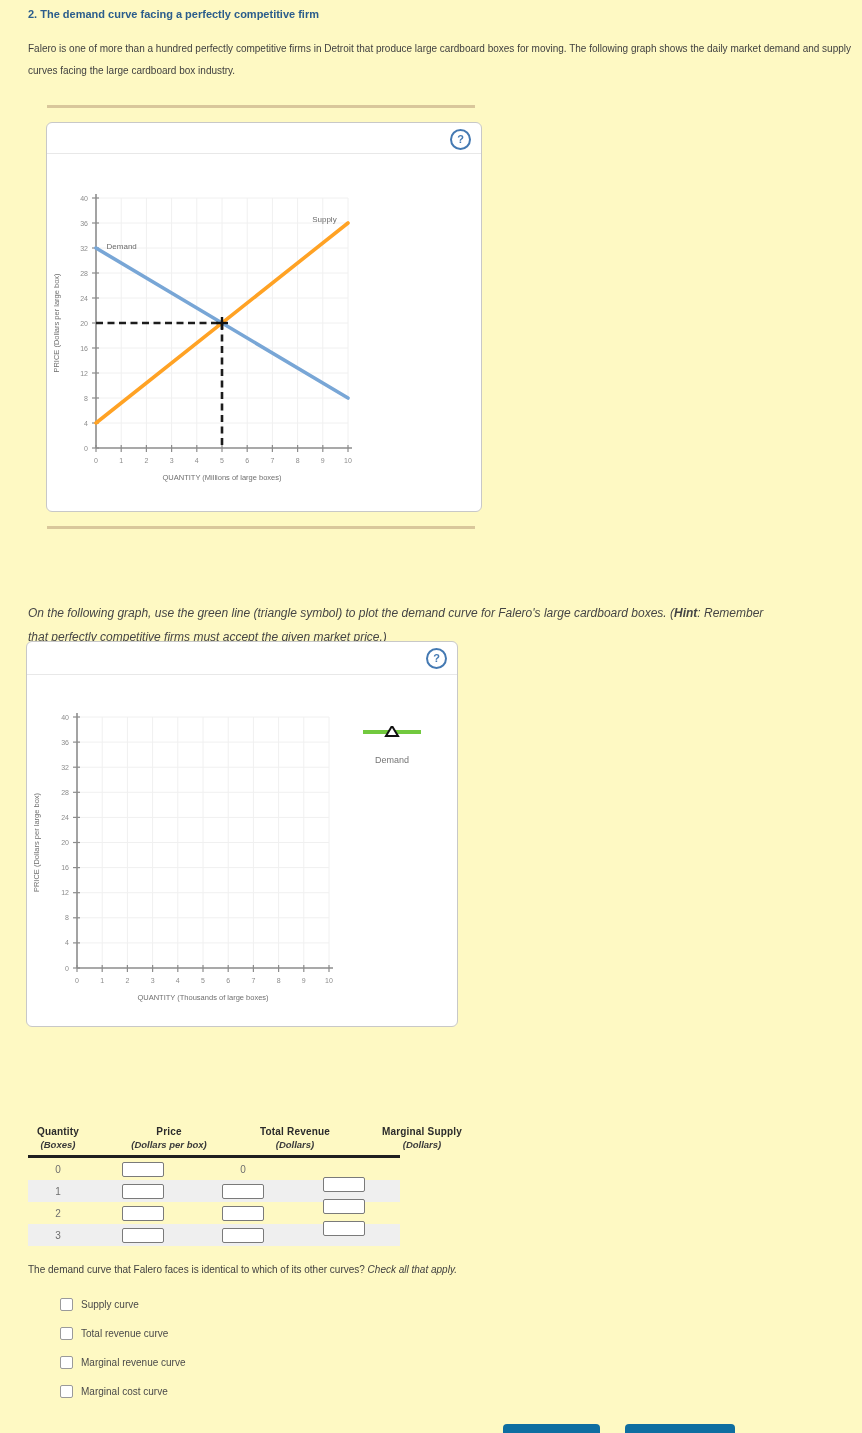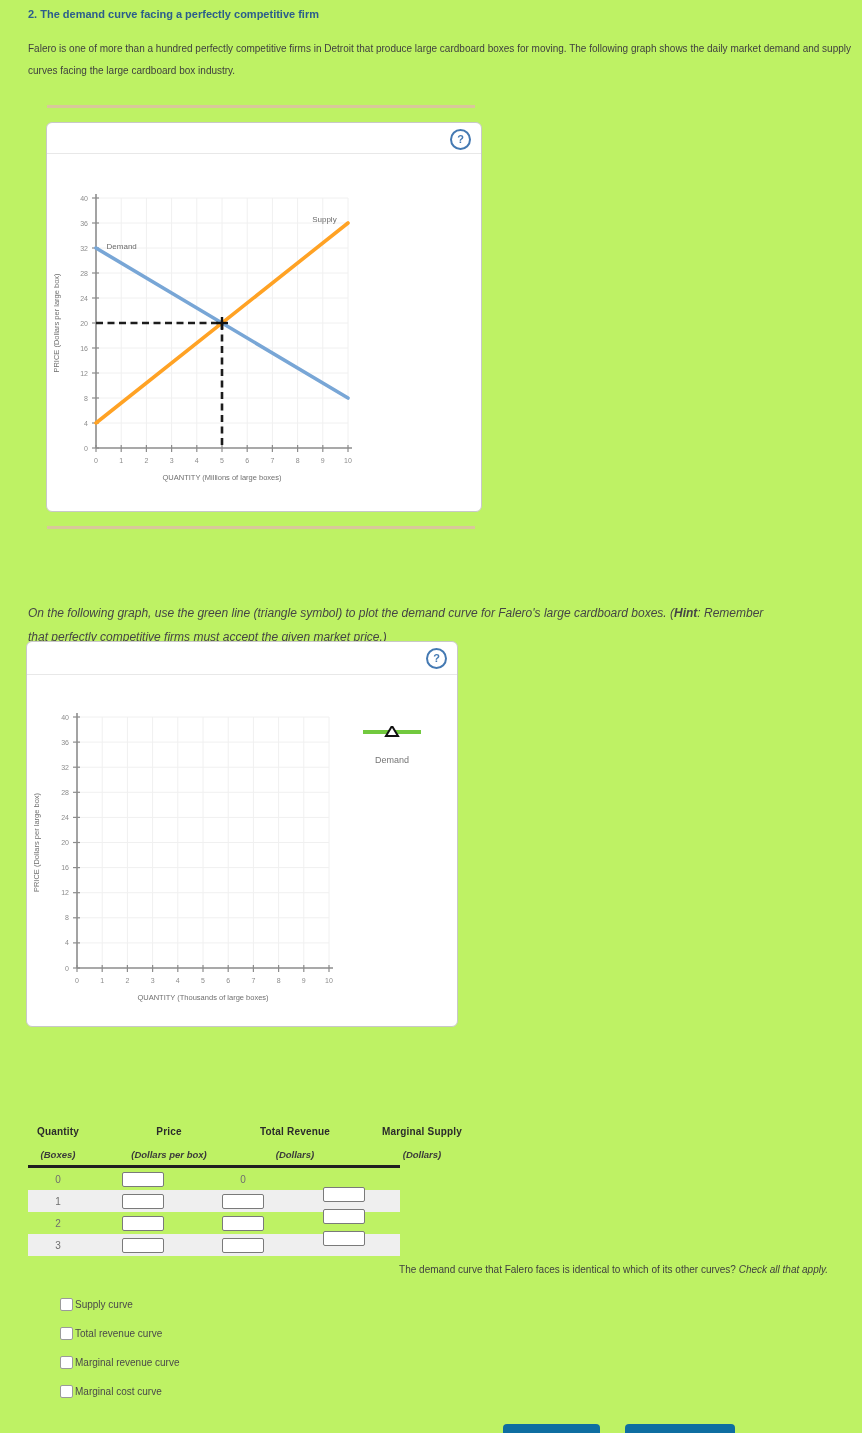"2. The demand curve facing" #page { background: #bef264 -> #fef9c3 }
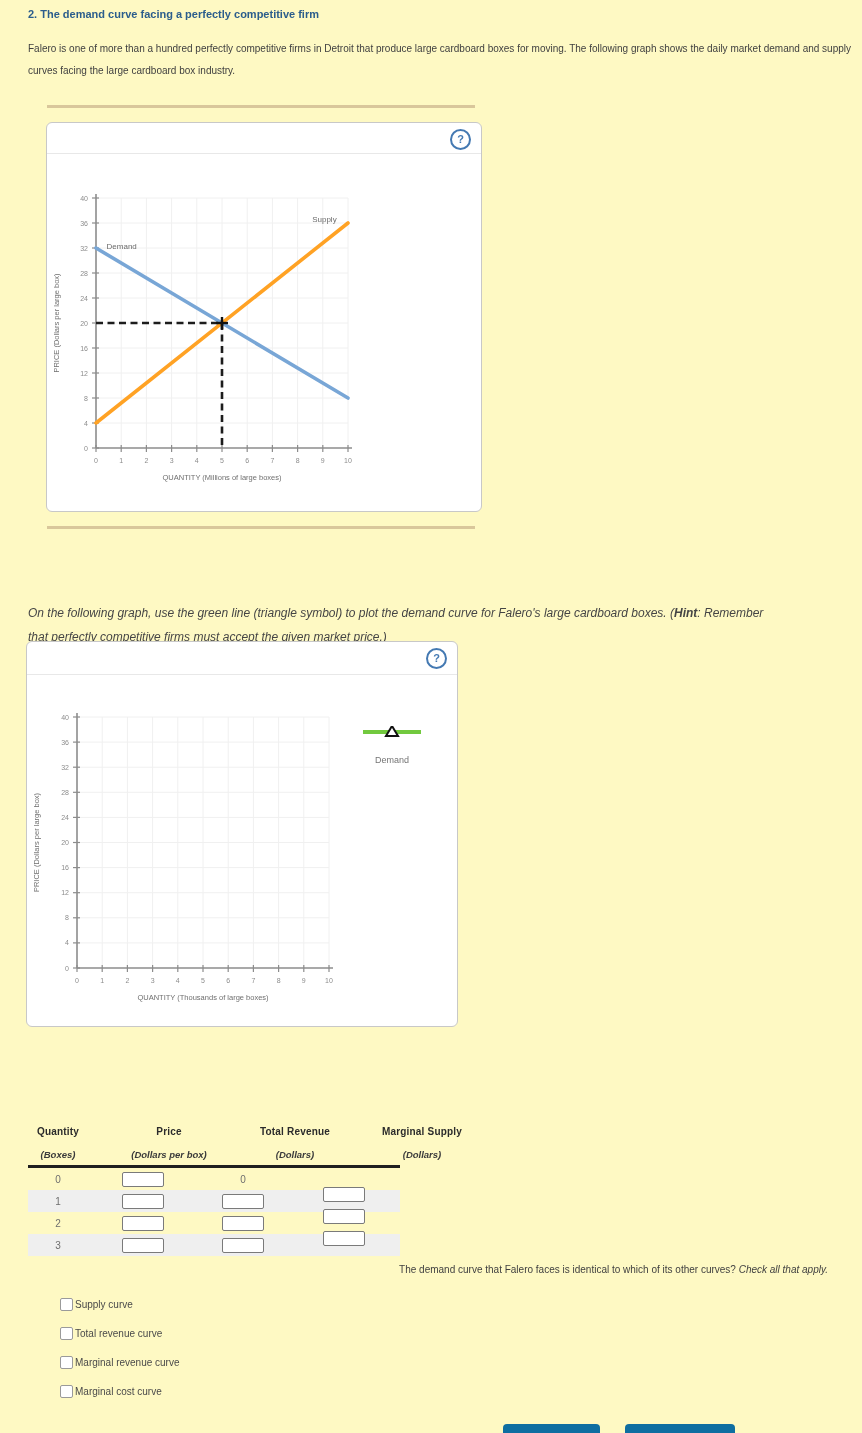"(Boxes)" .h2 { margin-top: 12px -> 2px }
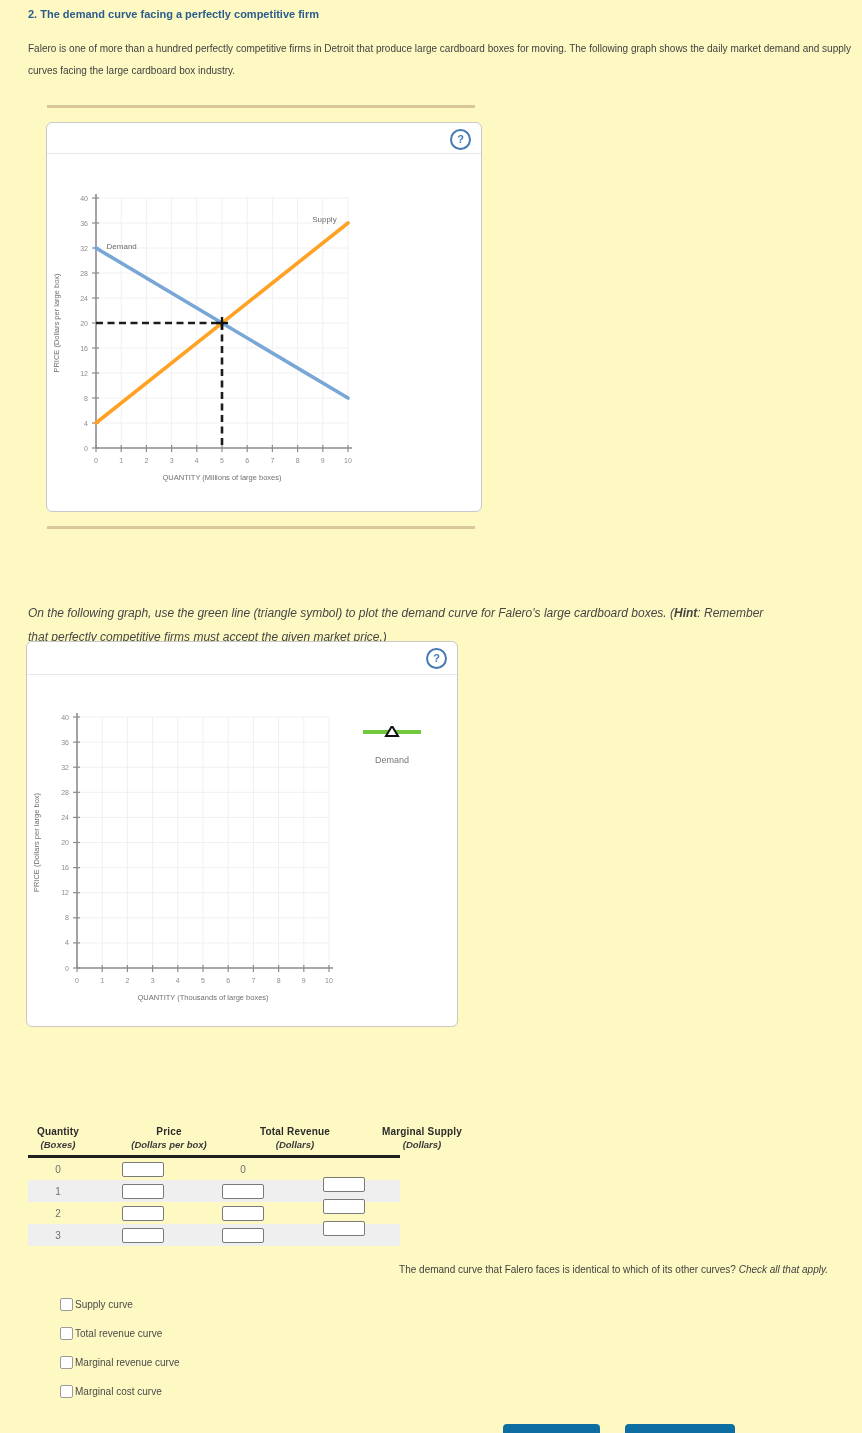"The demand curve that Falero" #question { text-align: right -> none }
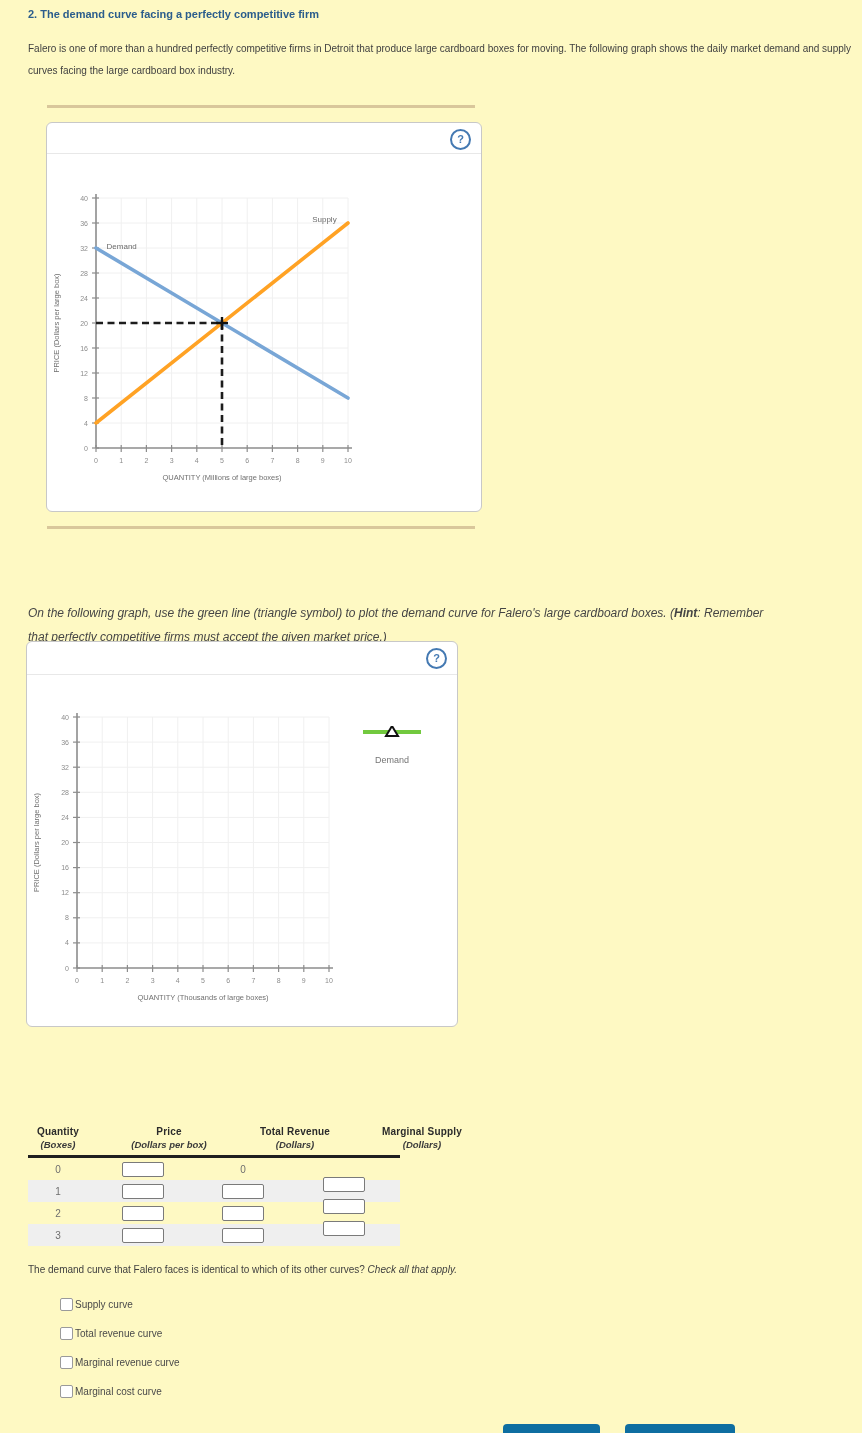"Supply curve" .choice { gap: 2px -> 8px }
